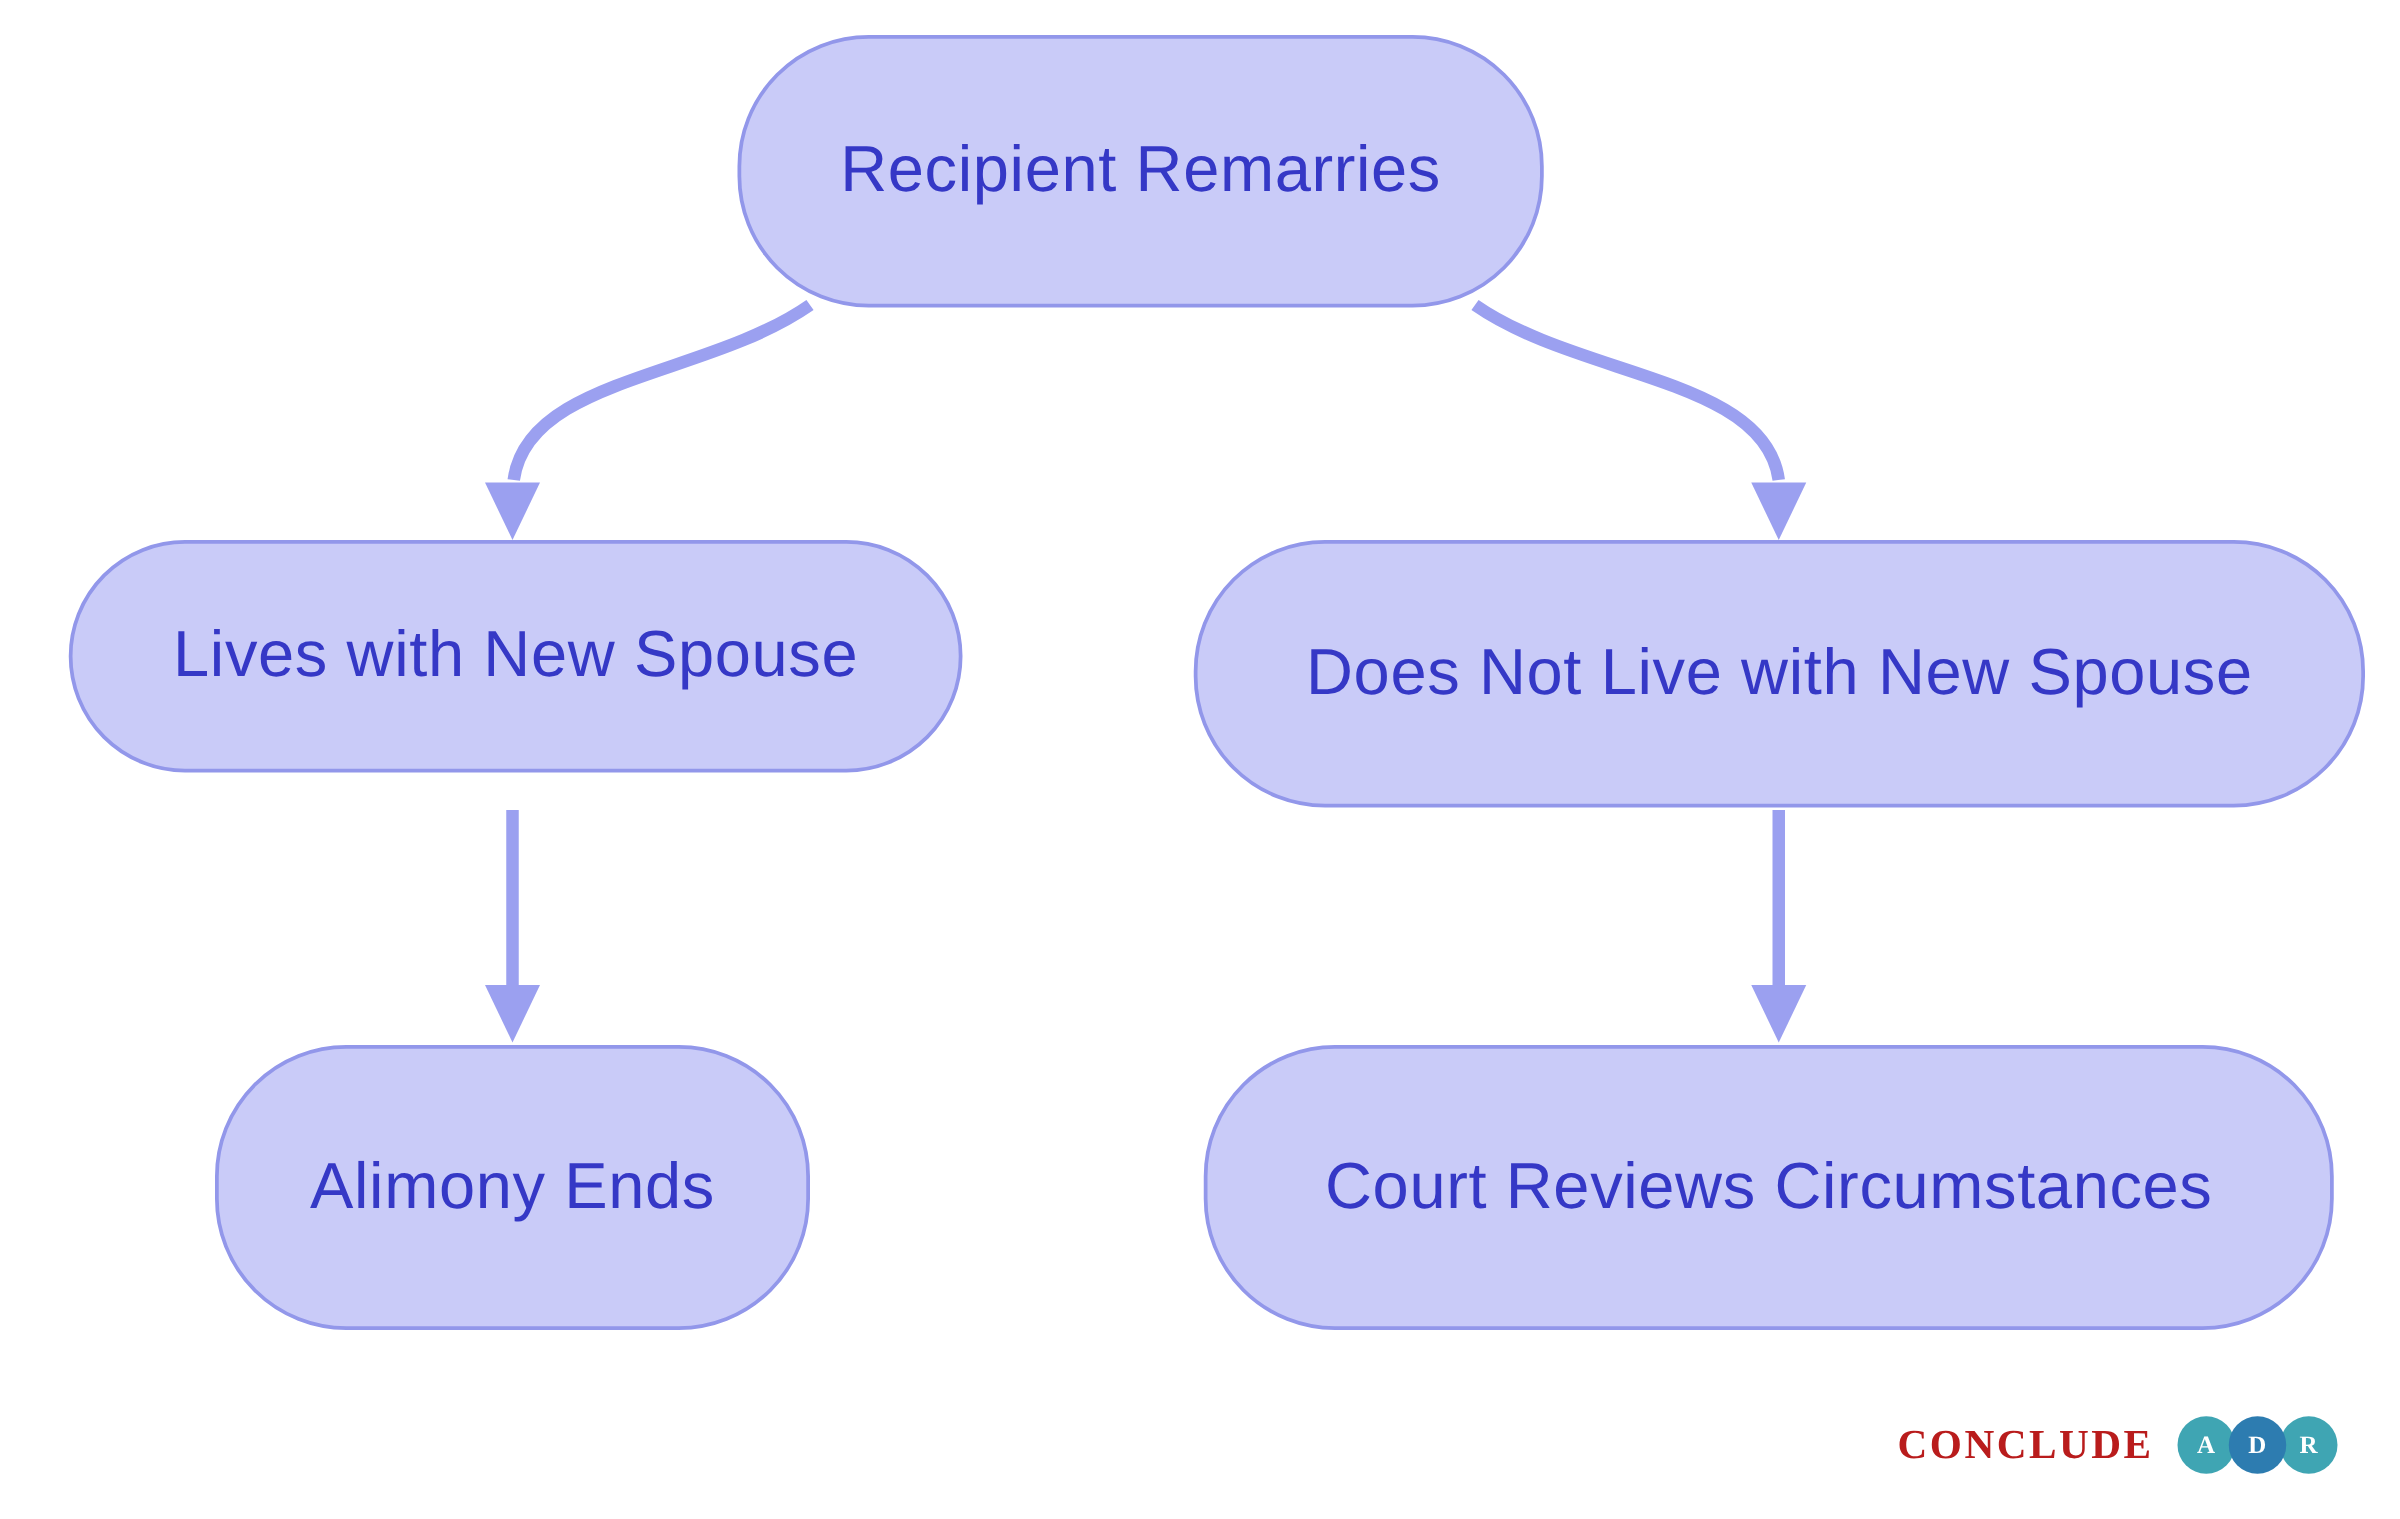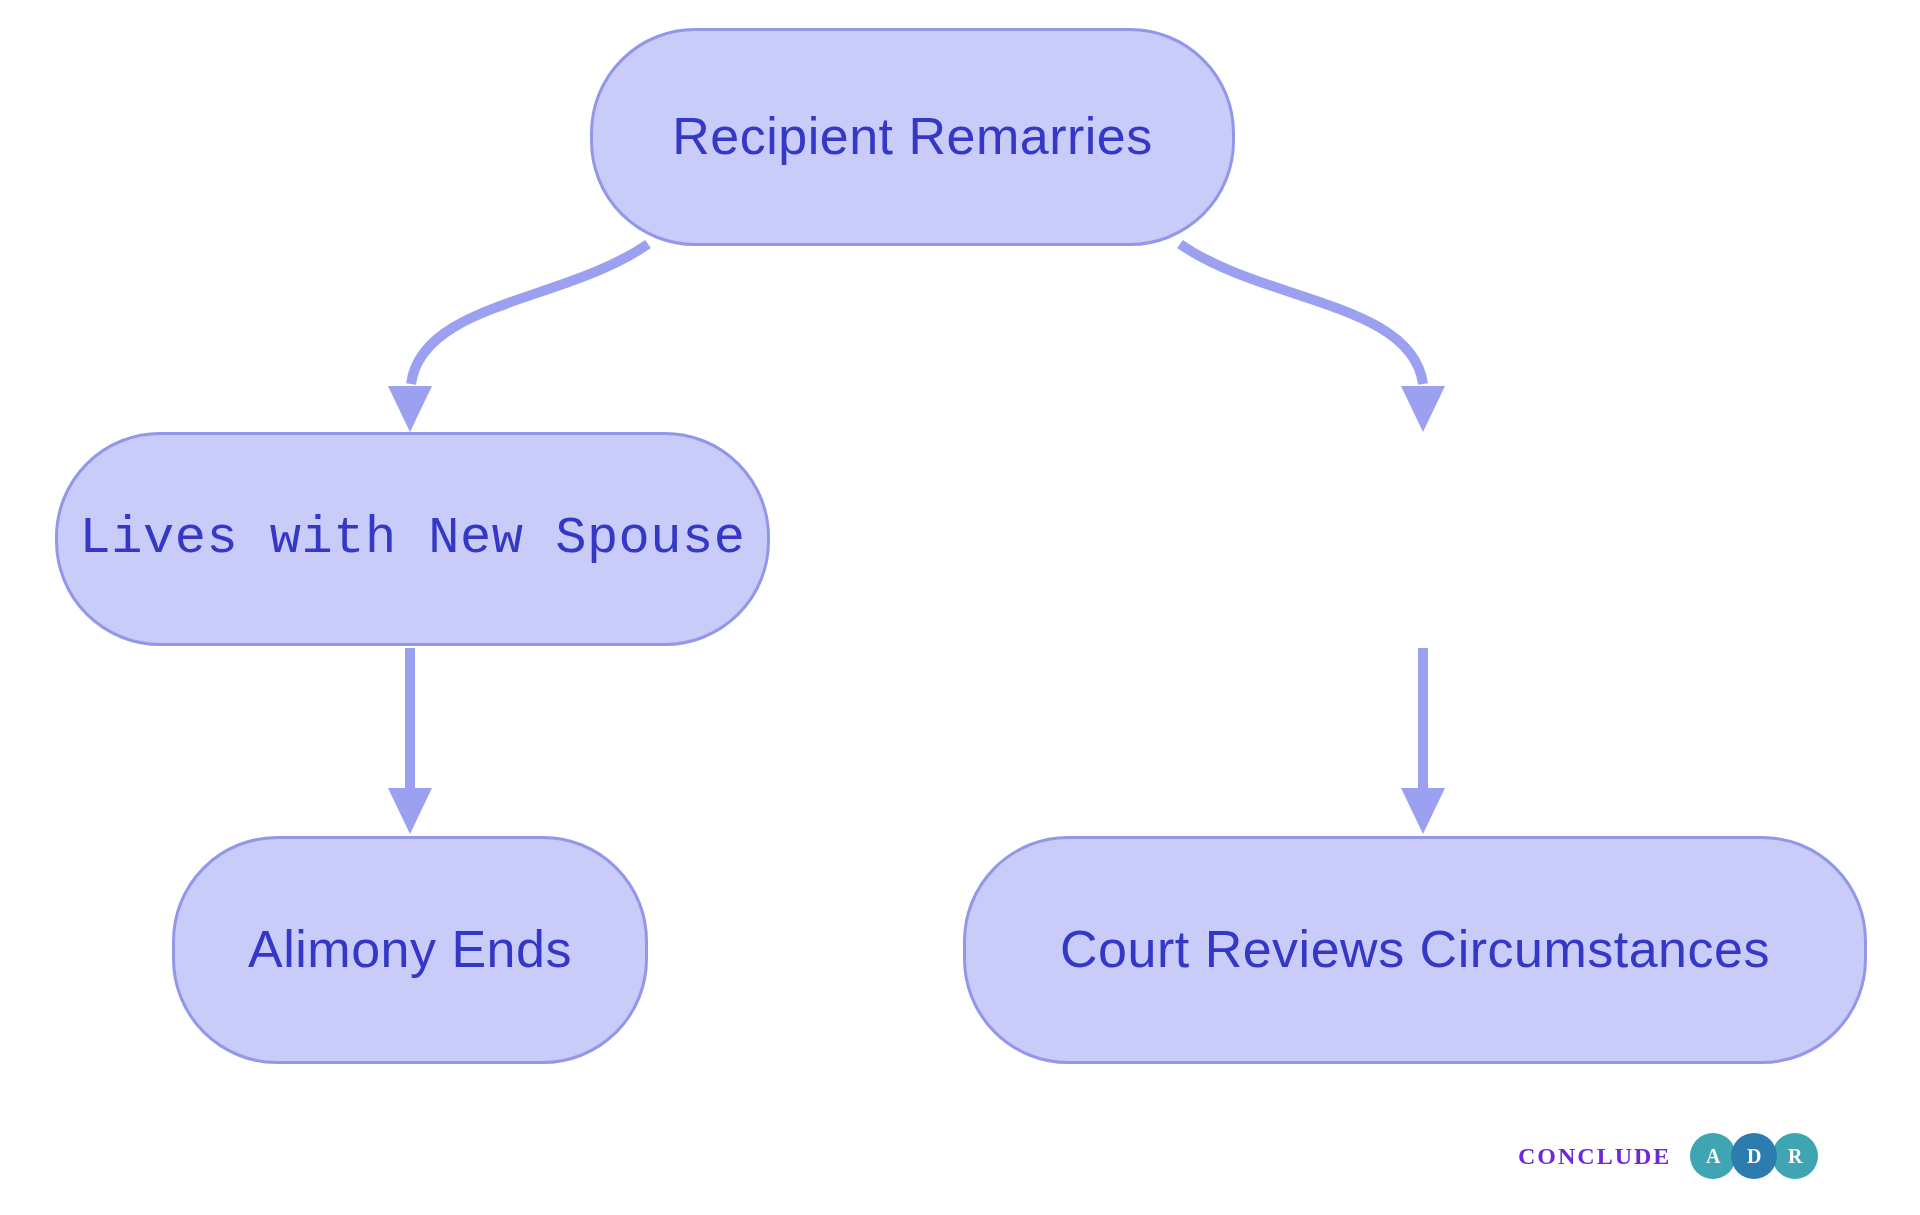"Lives with New Spouse" .node-mid-left { font-family: Liberation Mono, monospace -> none; height: 214px -> 186px }
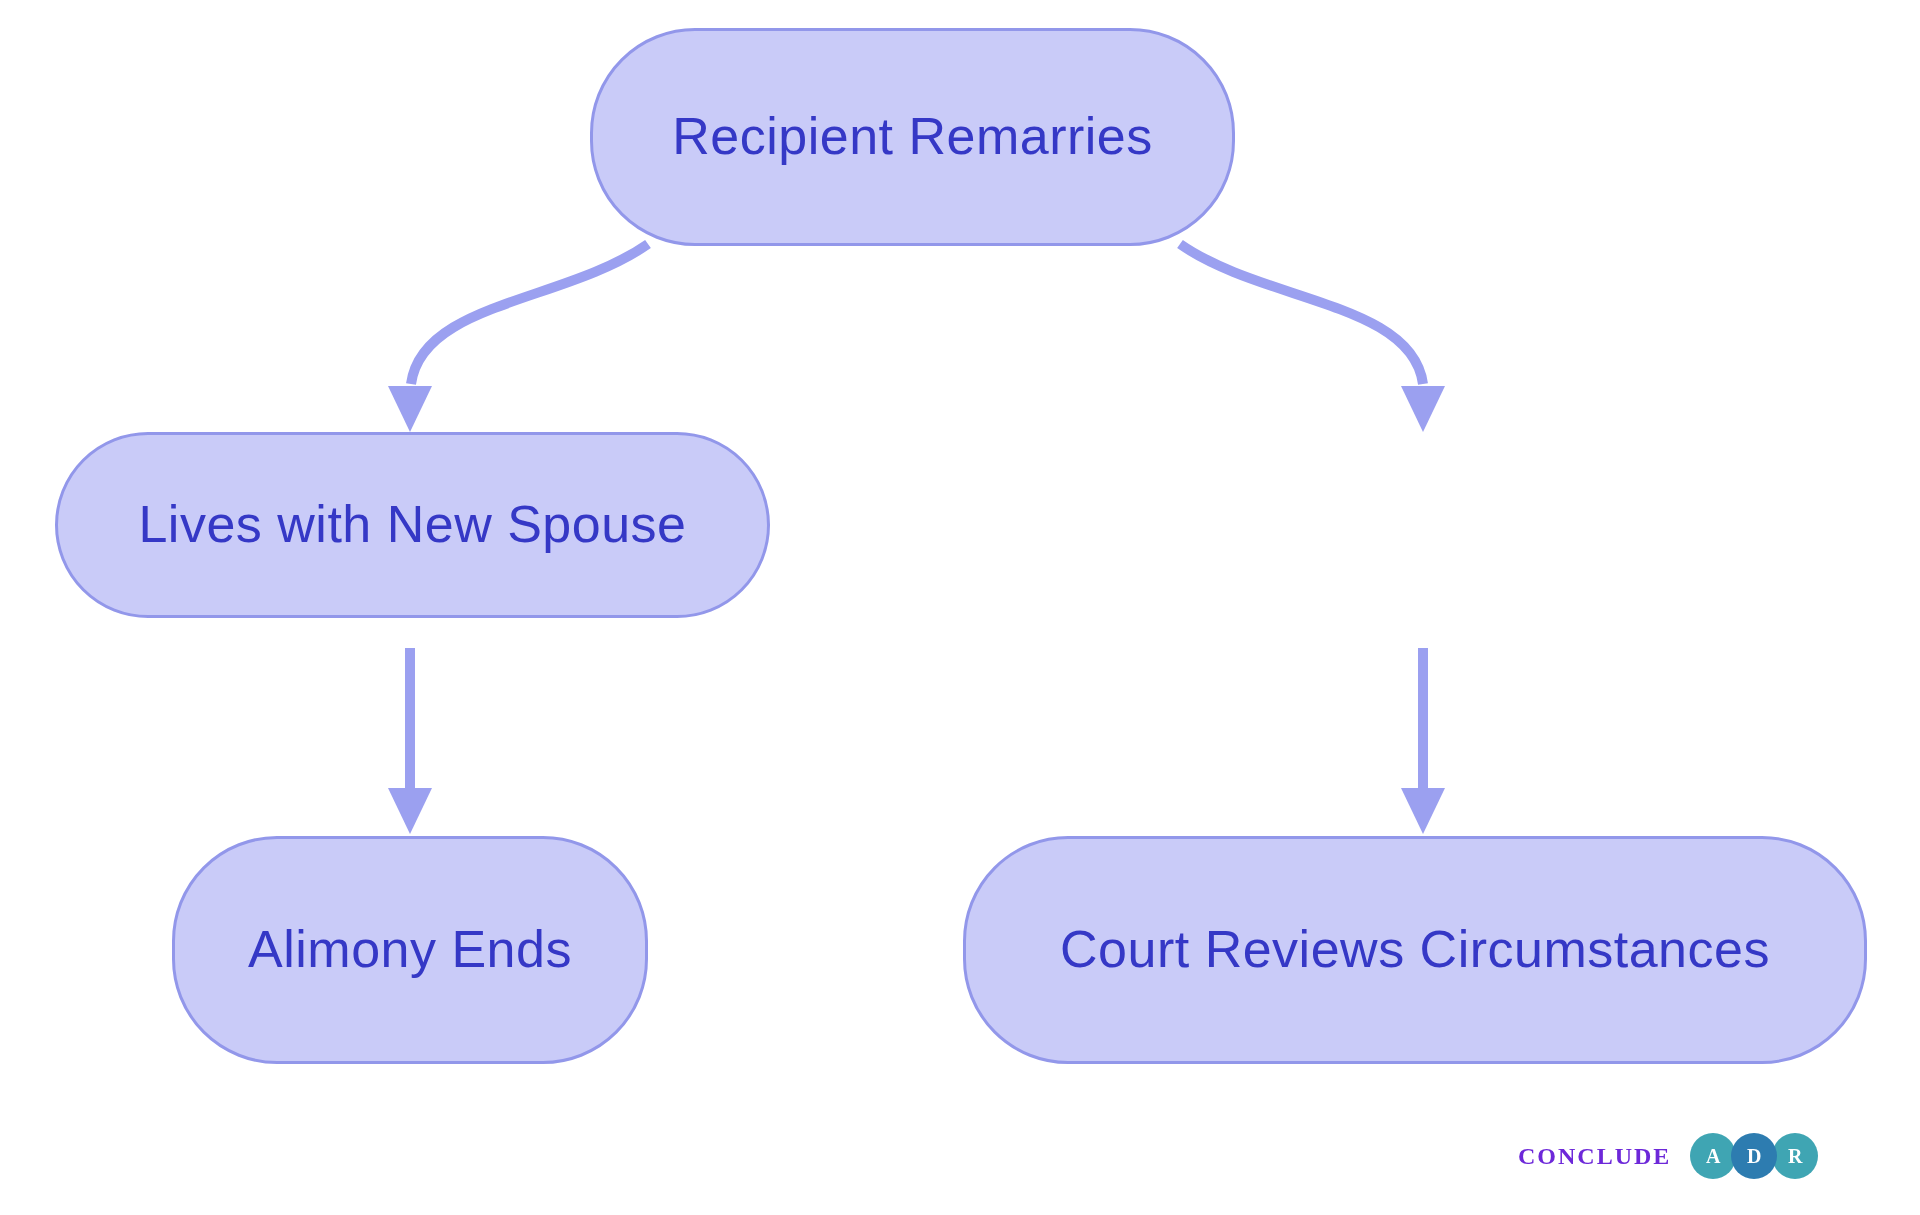"Does Not Live with New" div.node { html: none -> <div> <span>Does Not Live with New Spouse</span> </div> }
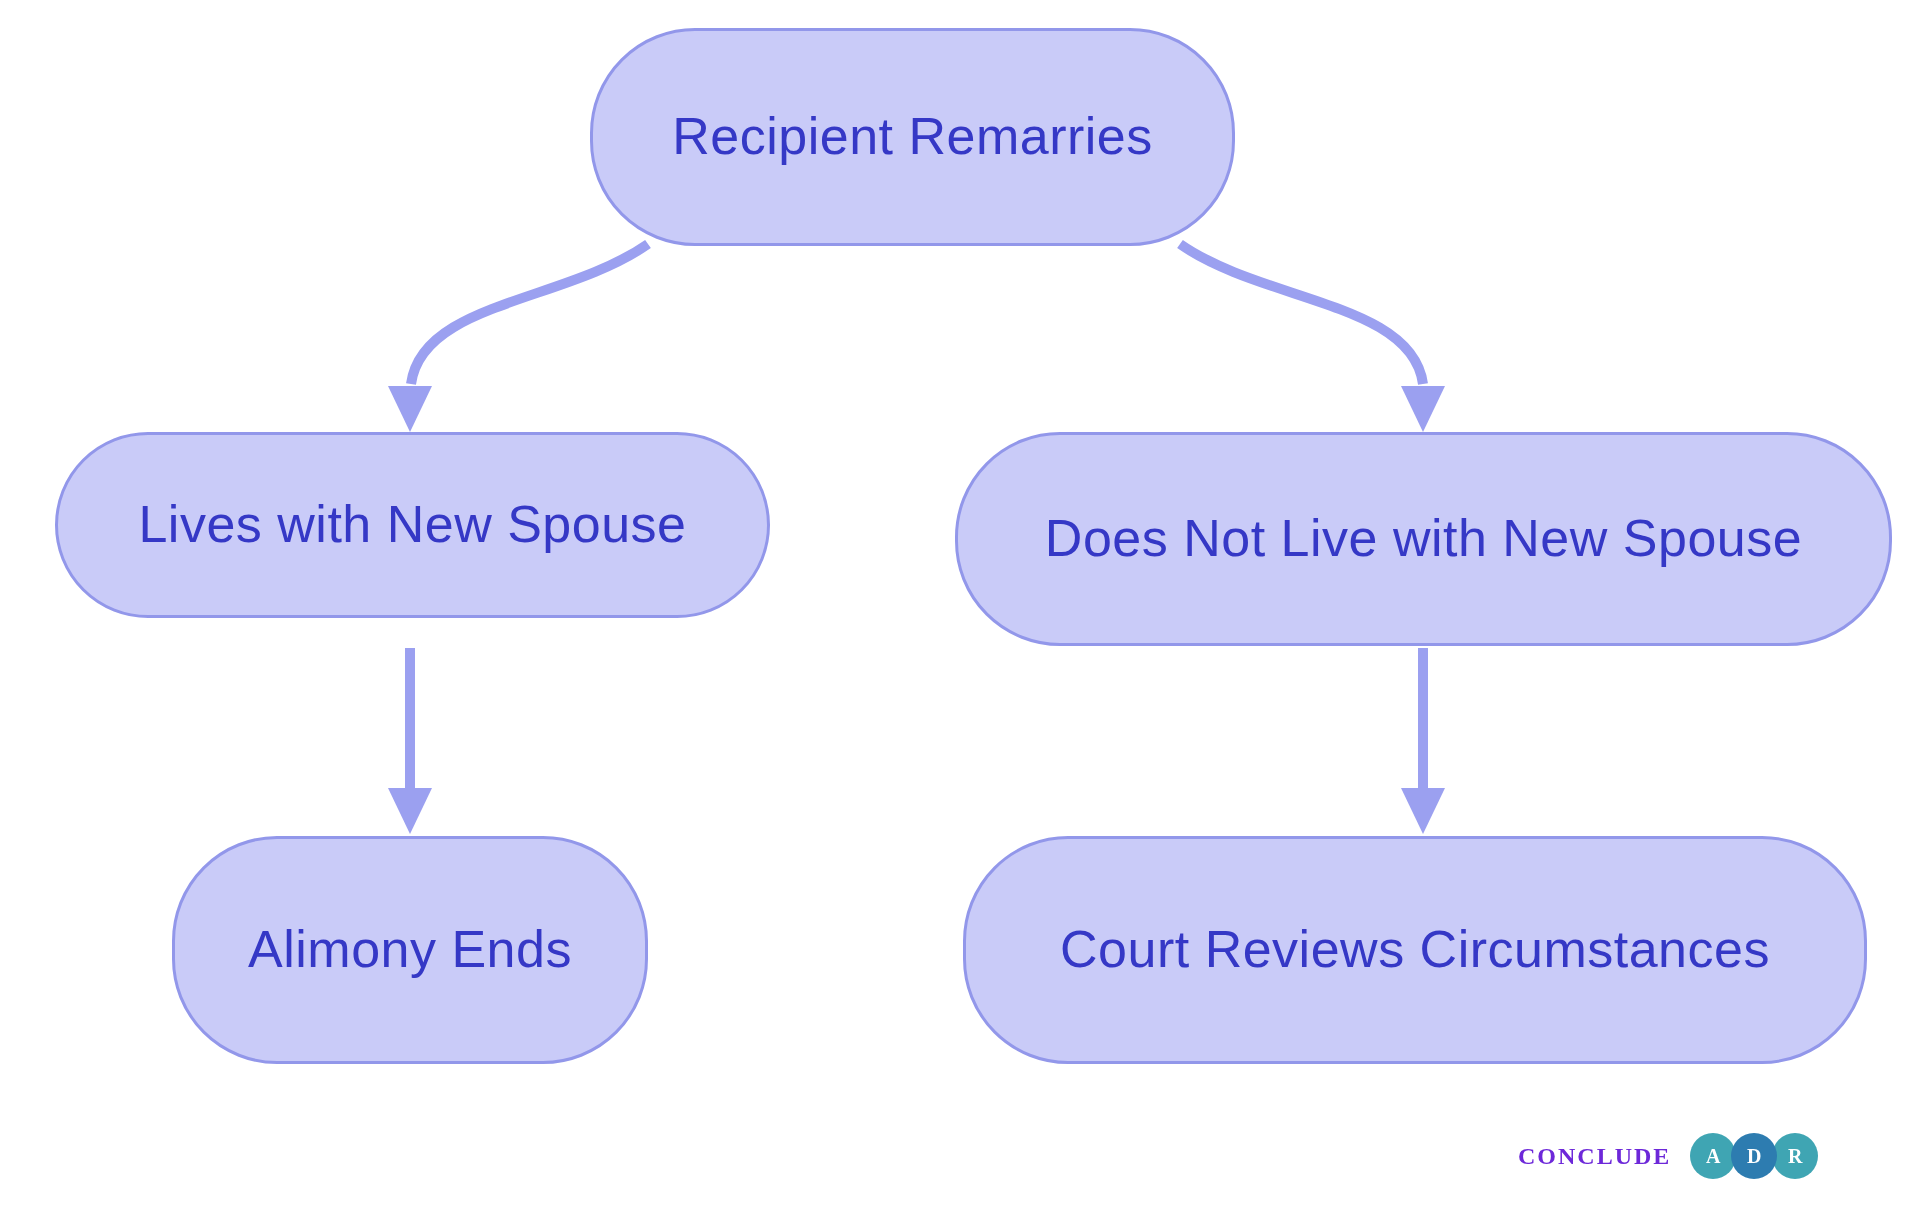"CONCLUDE" .logo-wordmark { color: #6d28d9 -> #b91c1c; font-size: 24px -> 33px }
